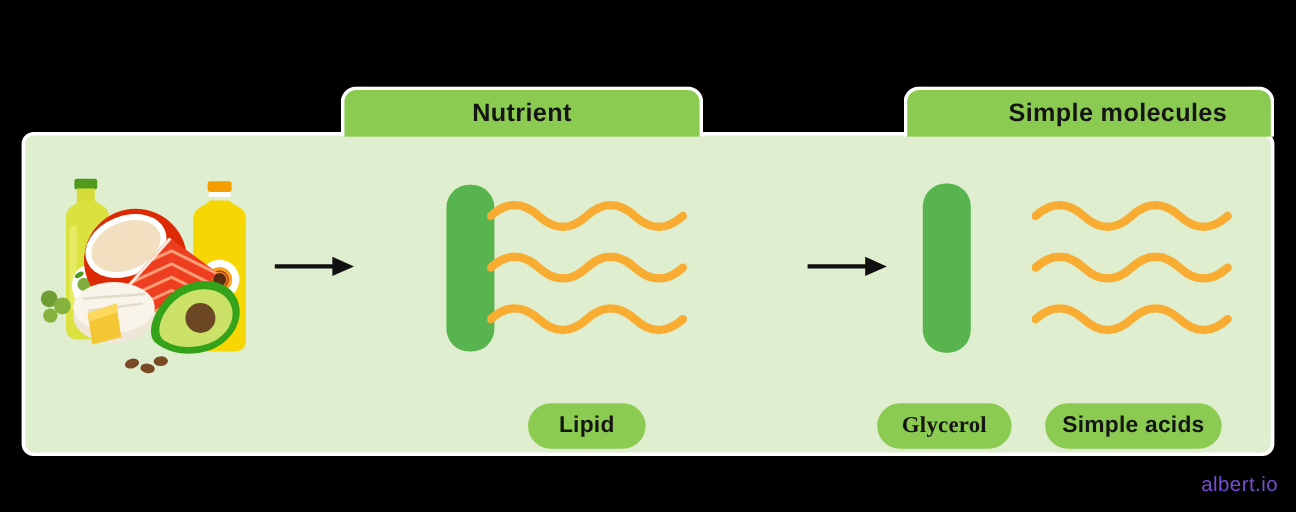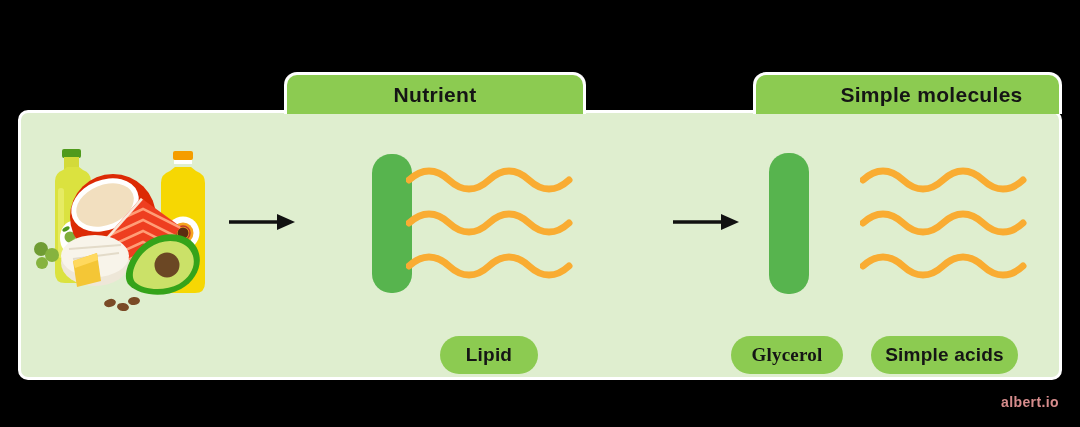"albert.io" .watermark { color: #fca5a5 -> #8b5cf6; font-size: 14px -> 17px; font-weight: 700 -> 400 }
